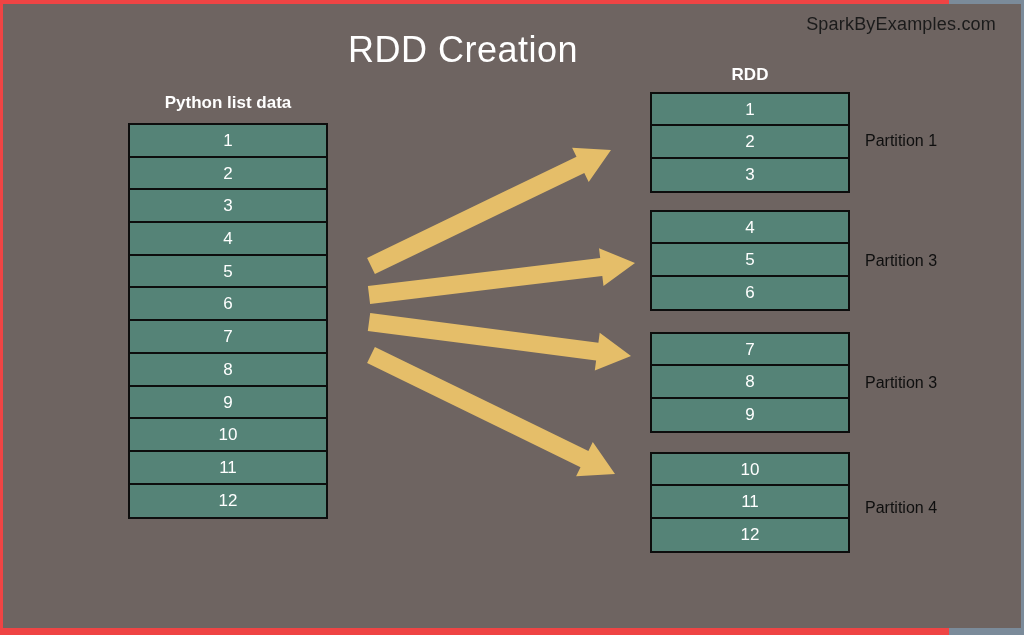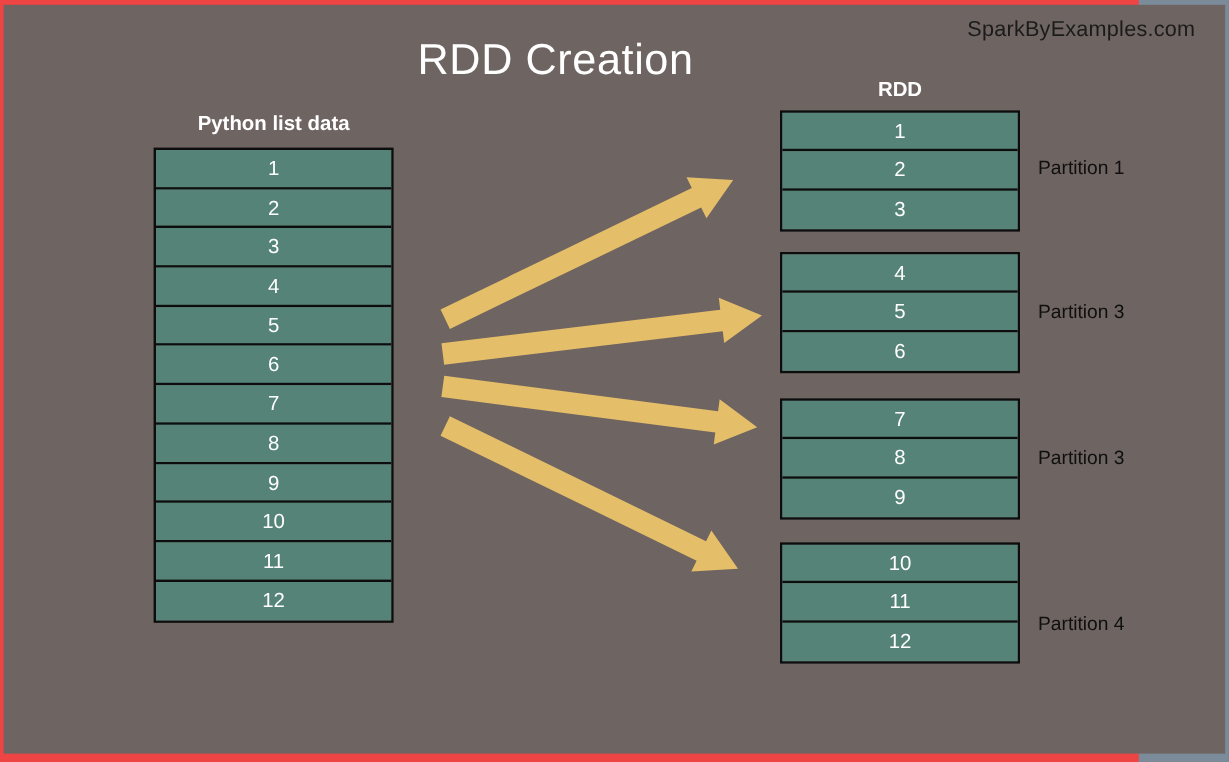"Partition 4" #partition-label-3 { top: 508px -> 495px }
